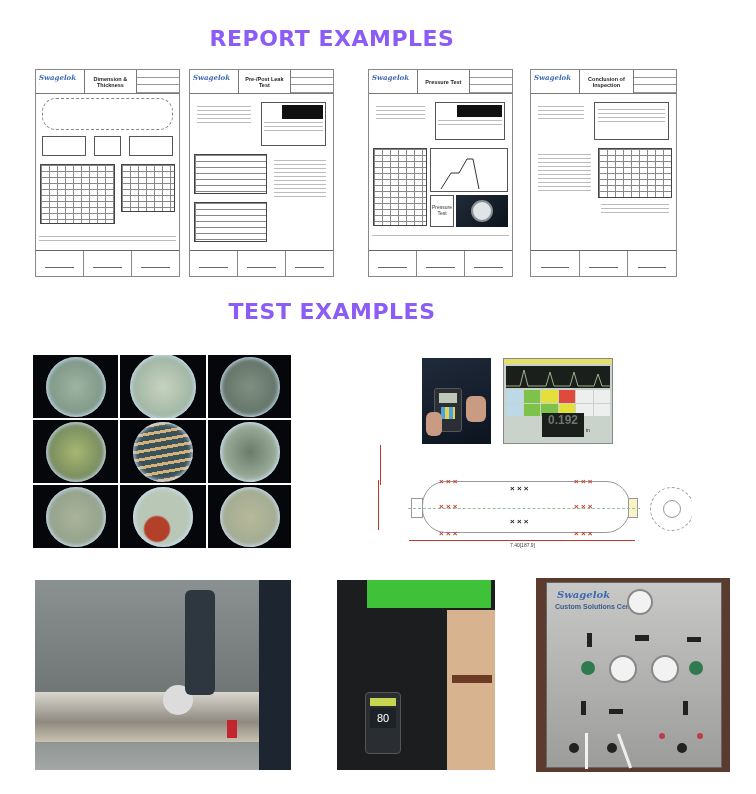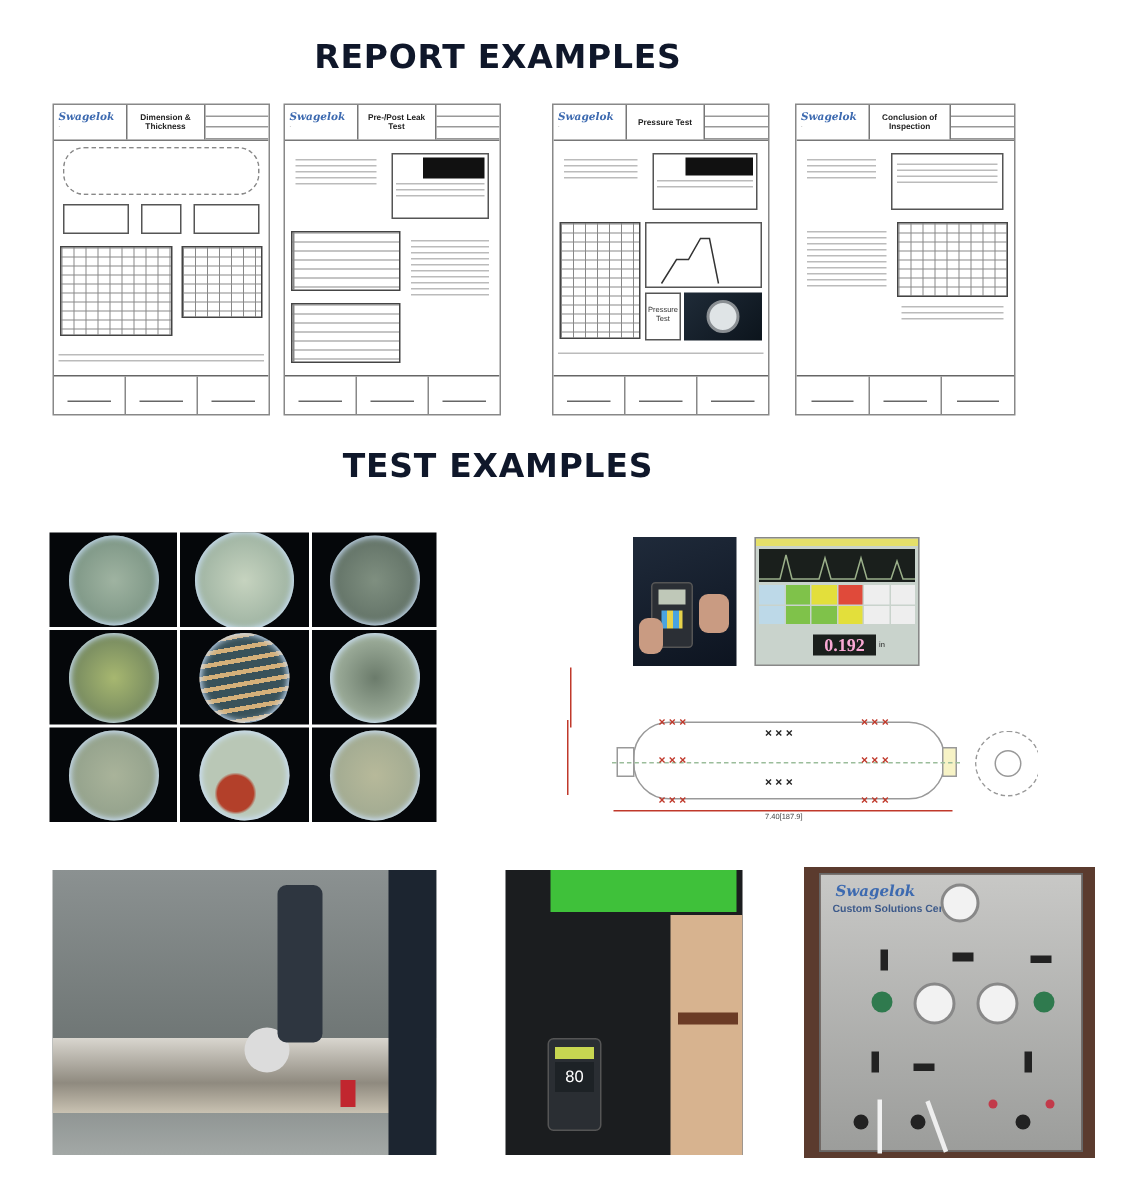"REPORT EXAMPLES" .heading { color: #0f172a -> #8b5cf6 }
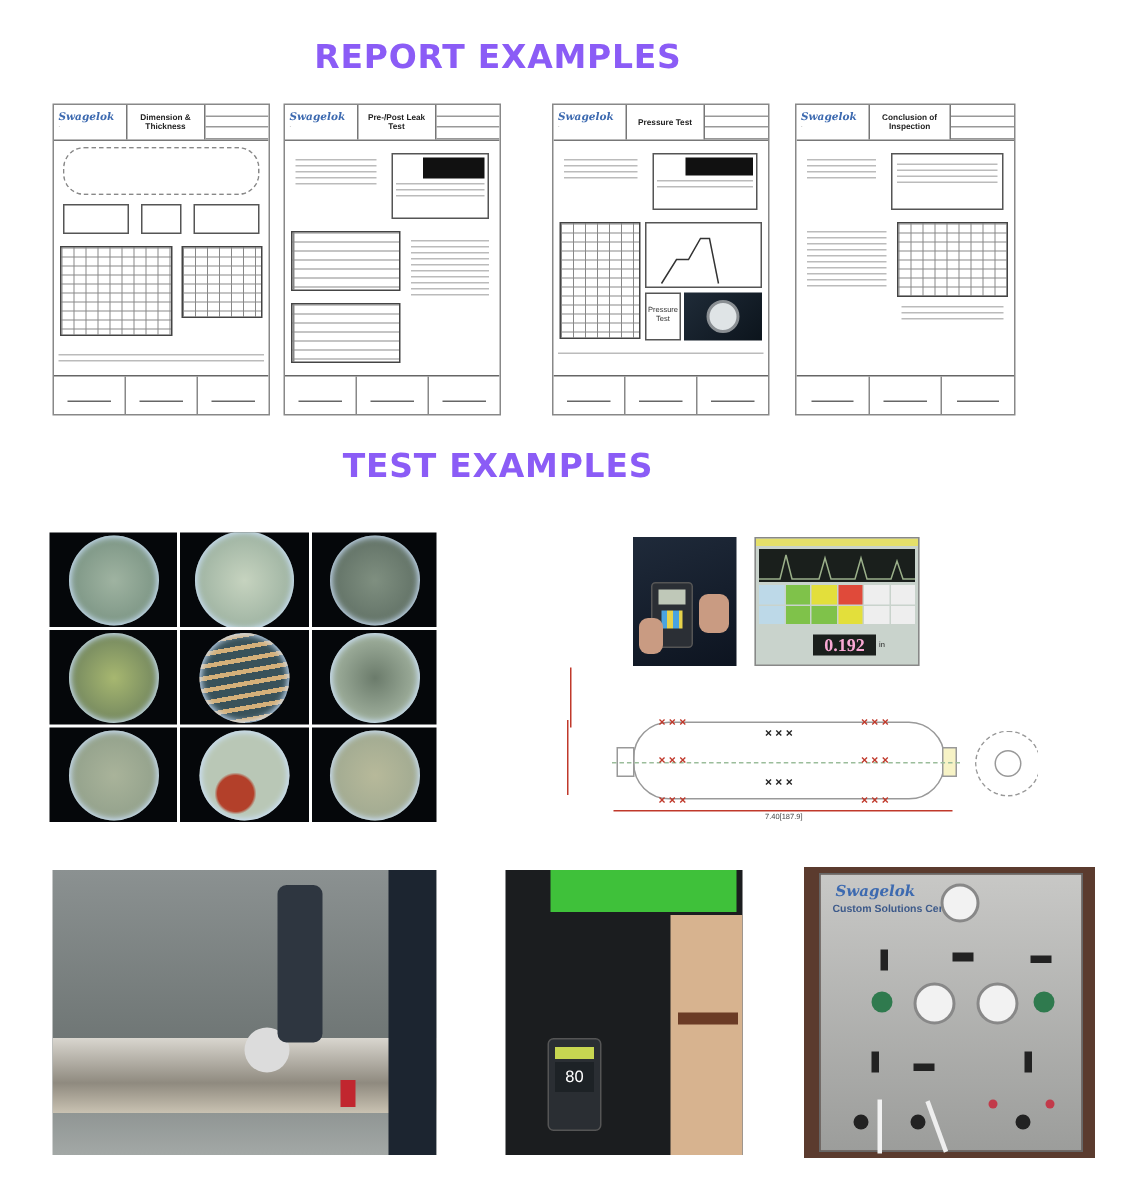"0.192" div { color: #f9a8d4 -> #737373; font-family: Liberation Serif, serif -> Liberation Sans, sans-serif; height: 14px -> 24px }
